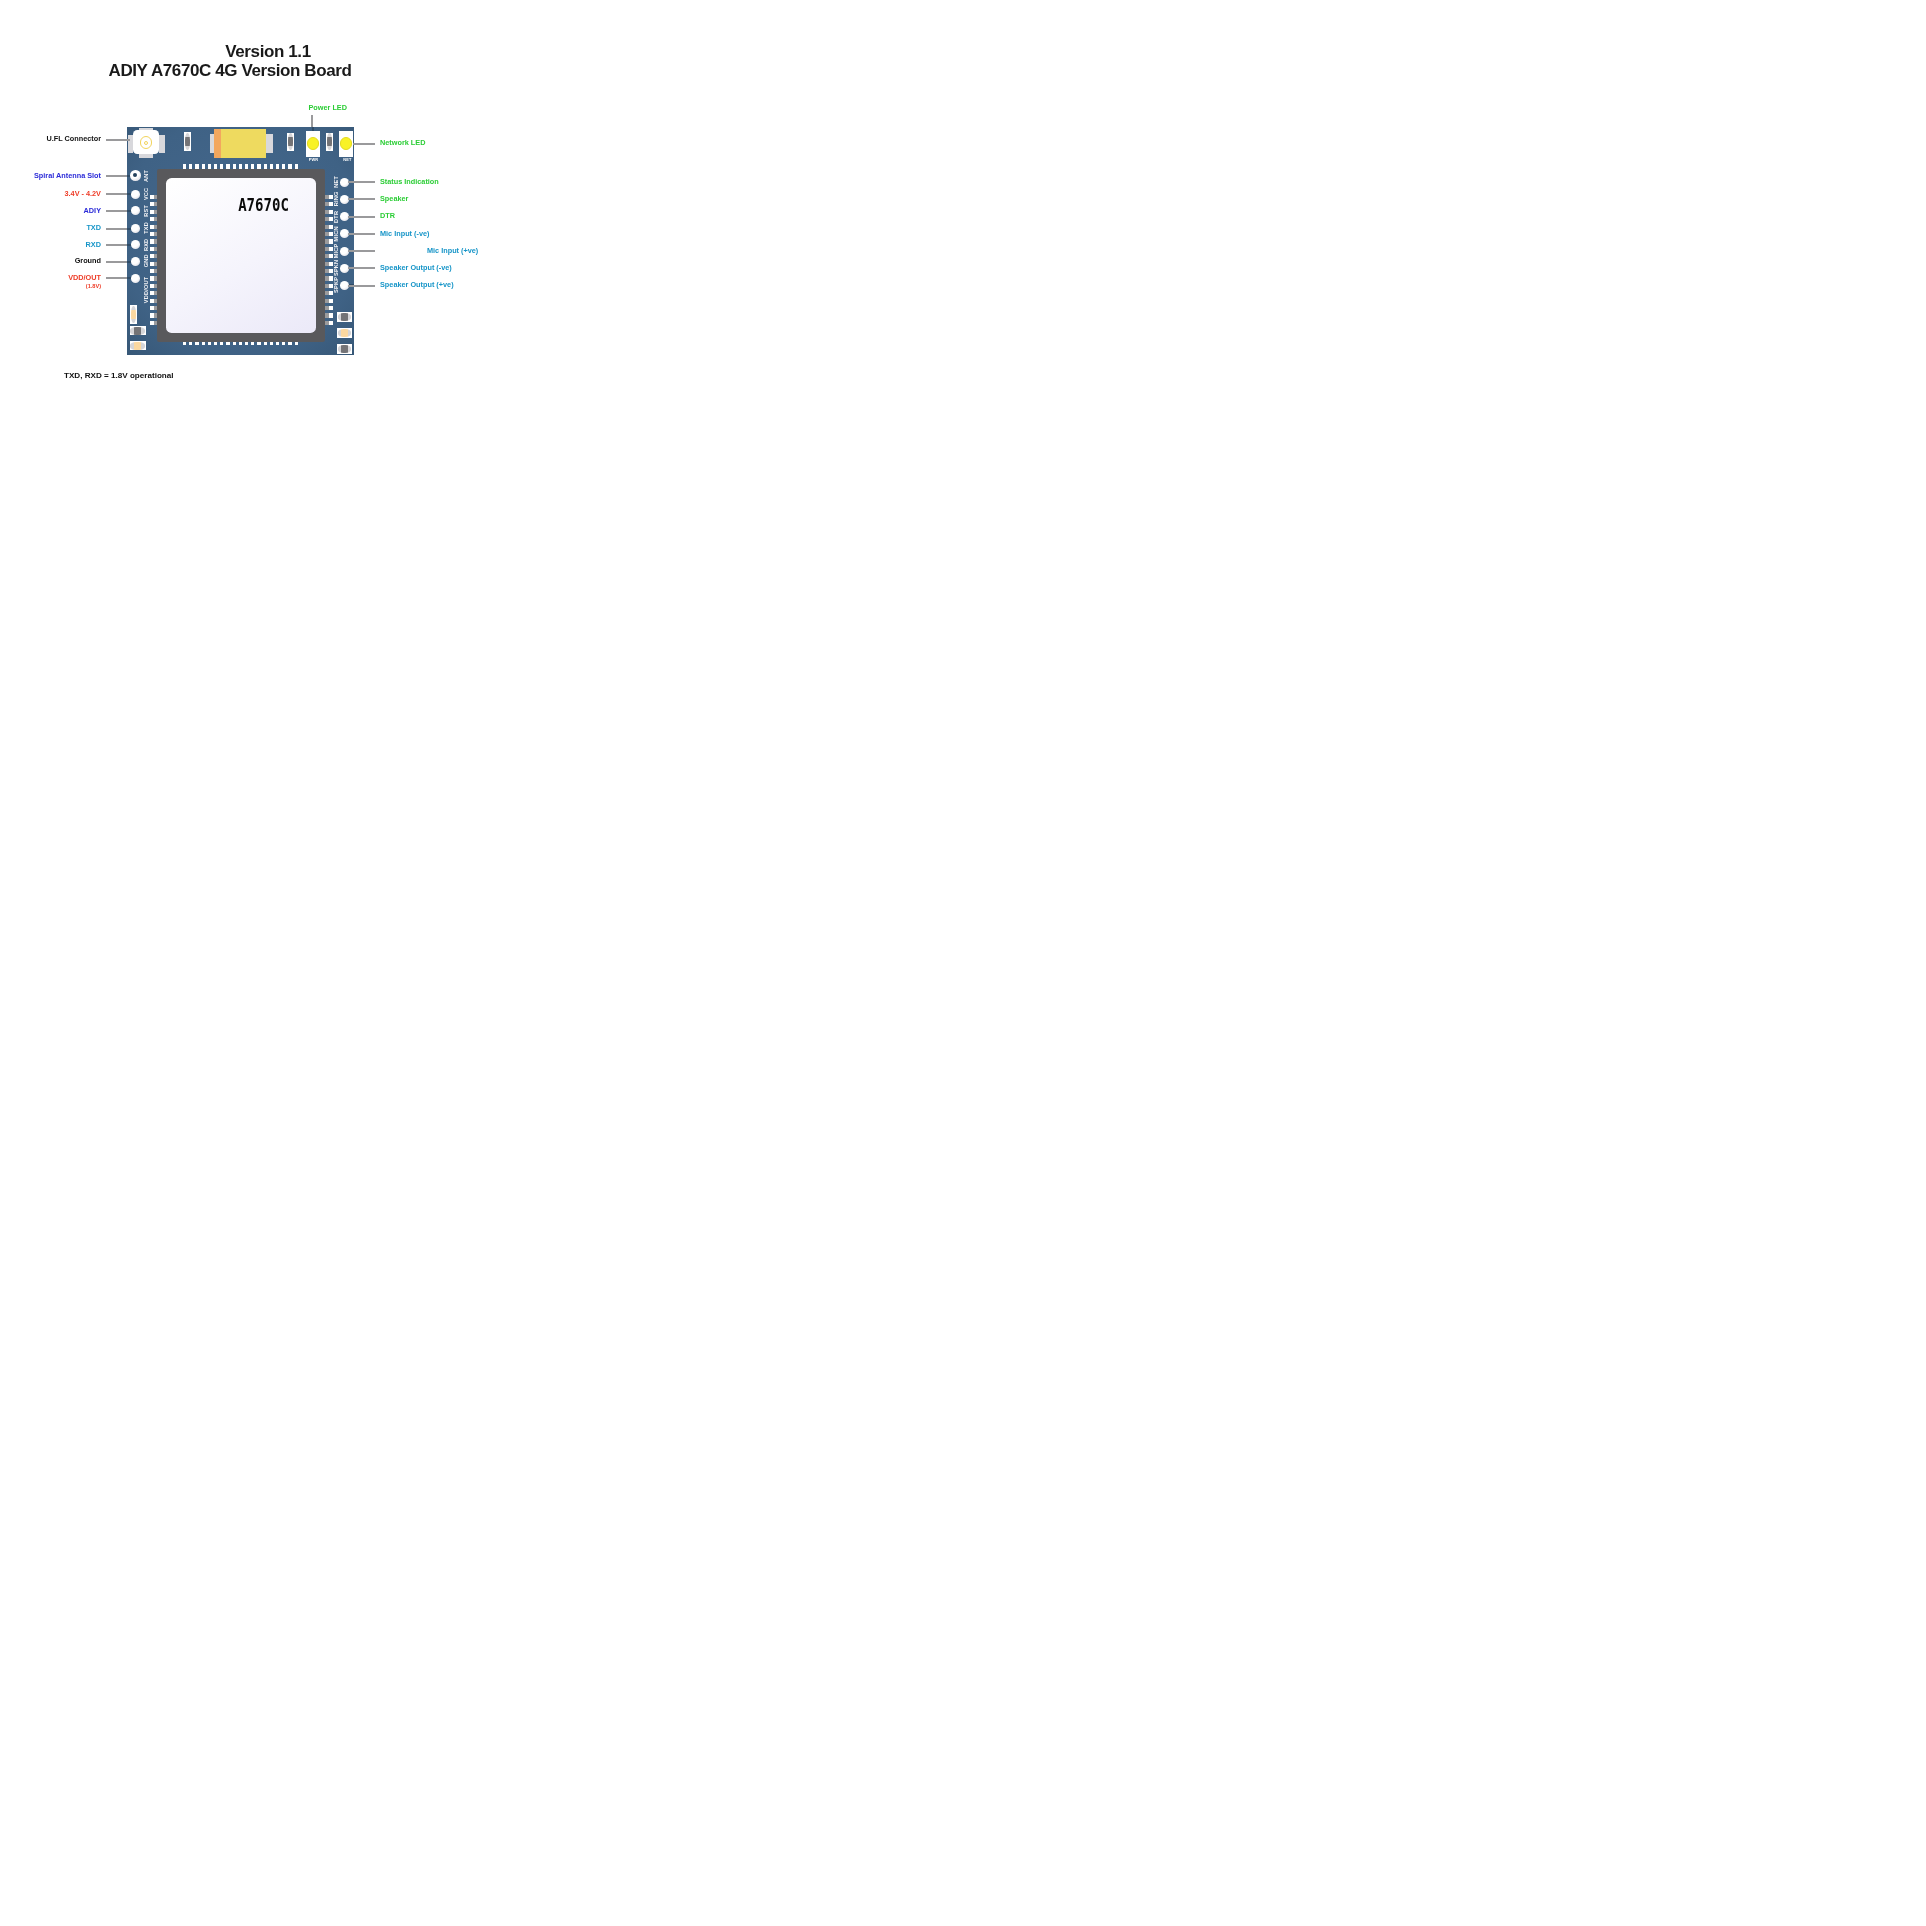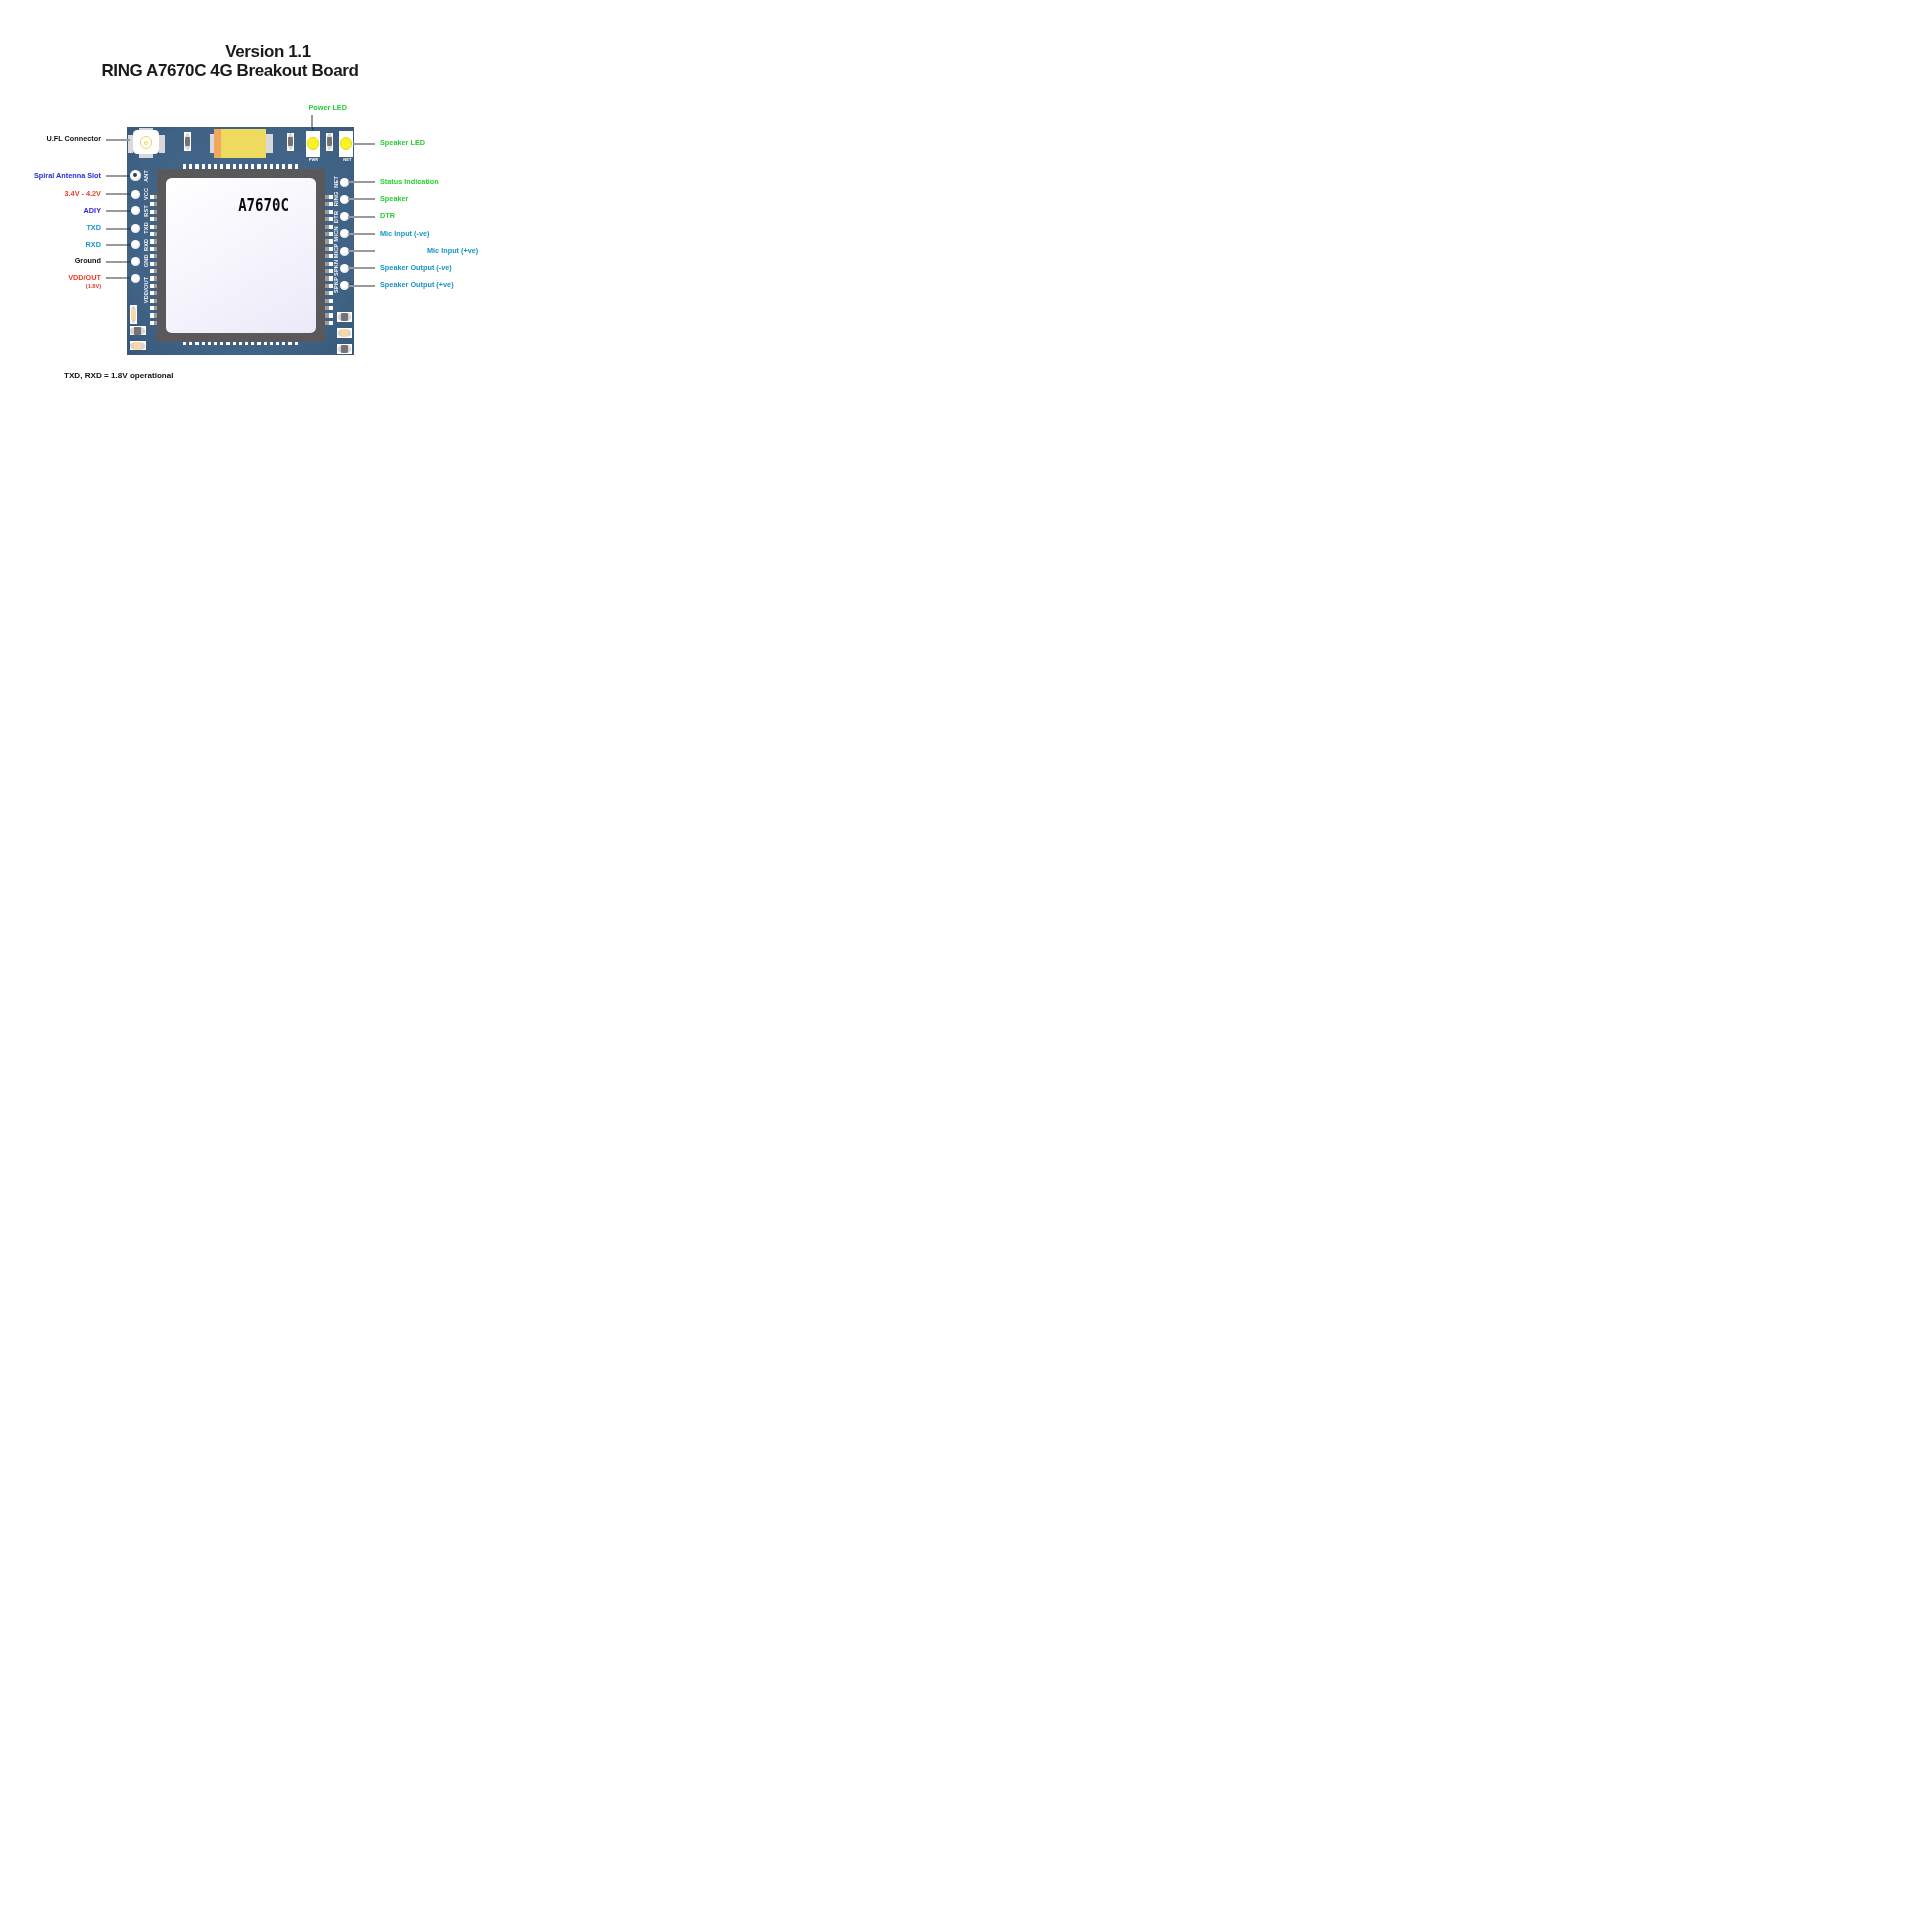"RING A7670C 4G Breakout Board" div.abs { text: RING A7670C 4G Breakout -> ADIY A7670C 4G Version }
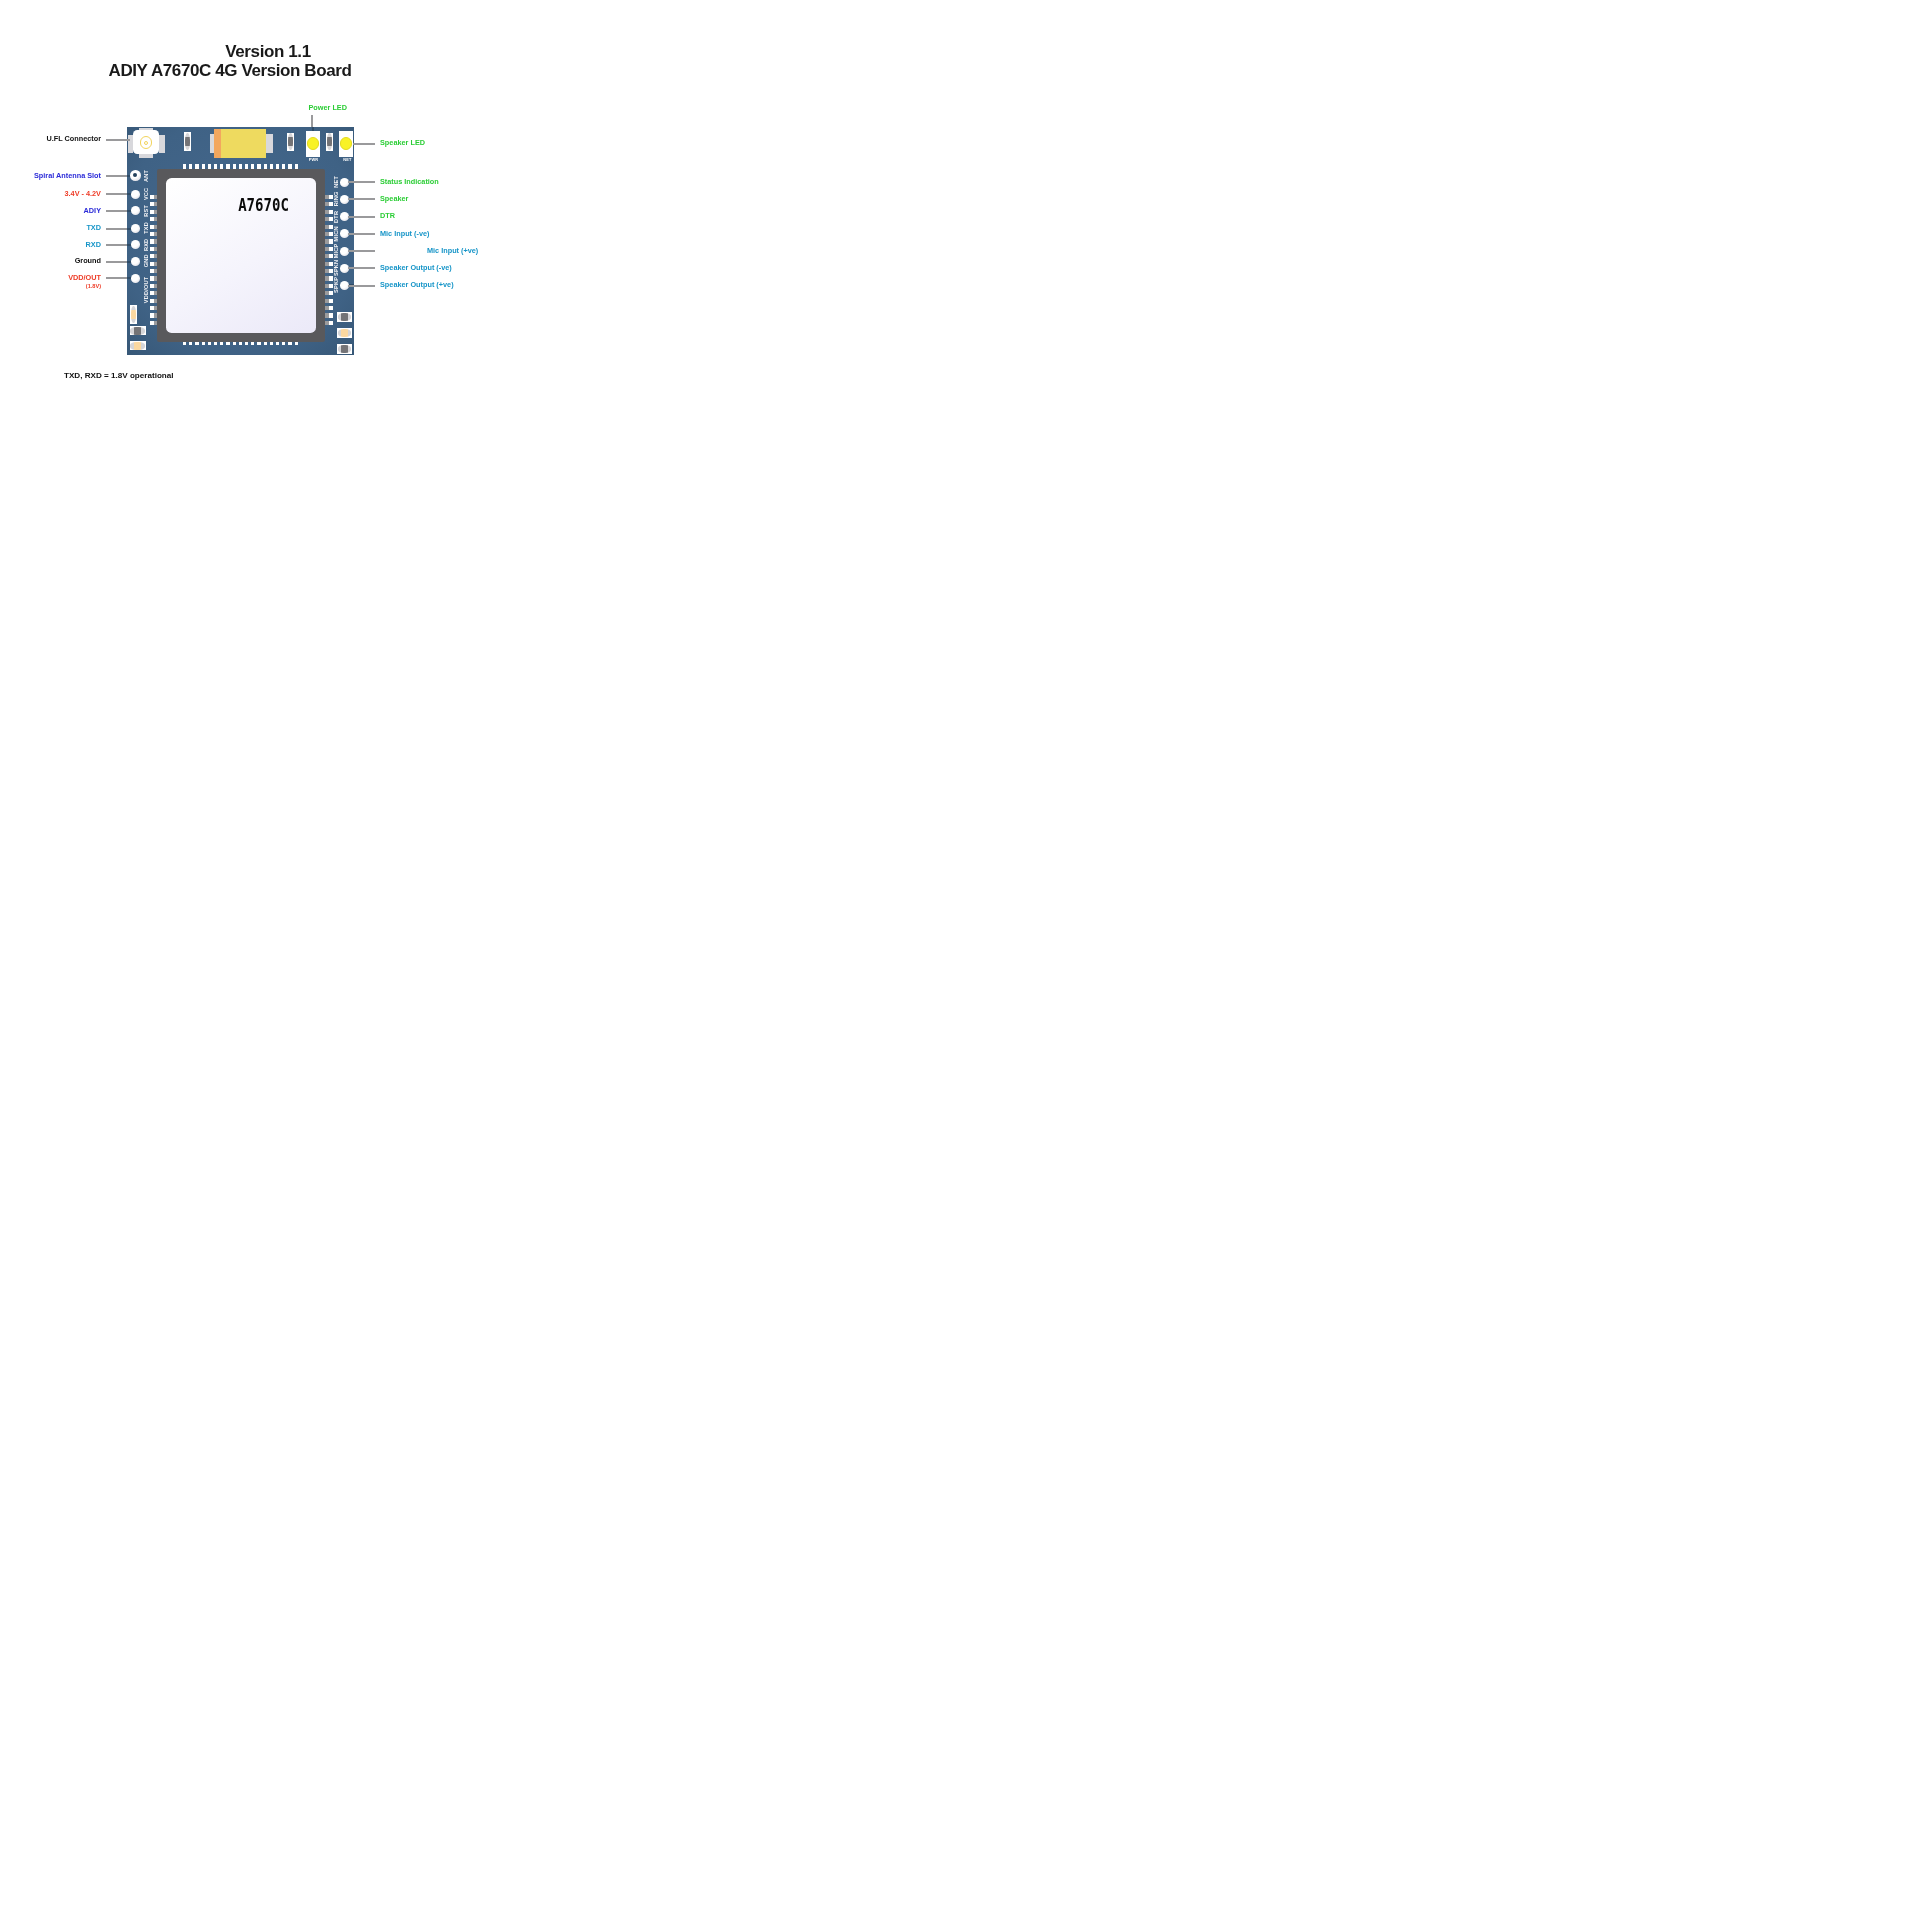"Speaker LED" div.abs { text: Speaker -> Network }
